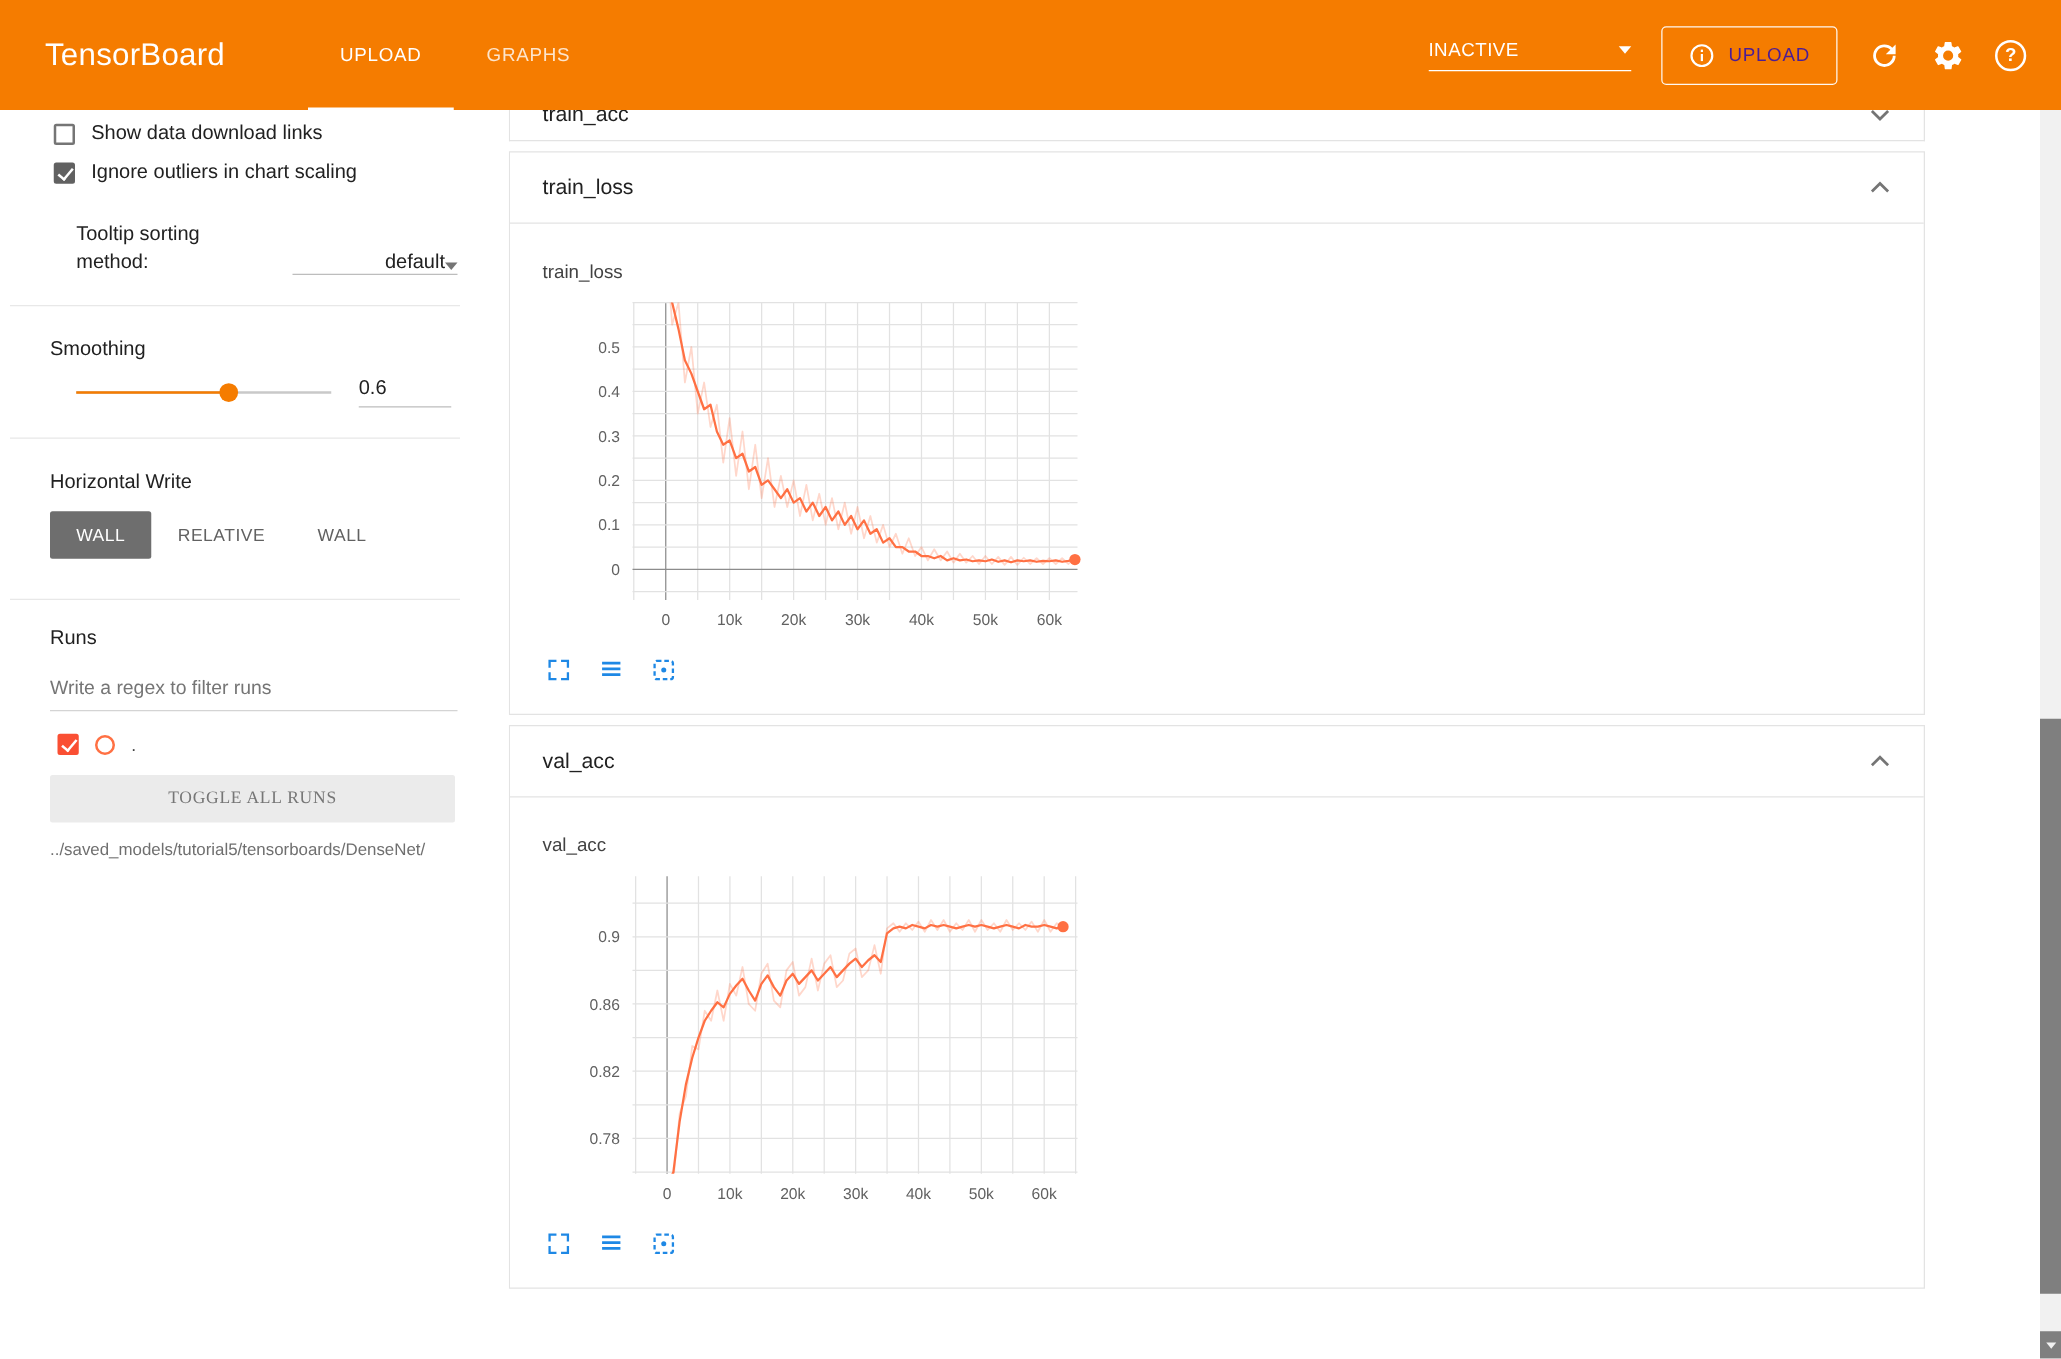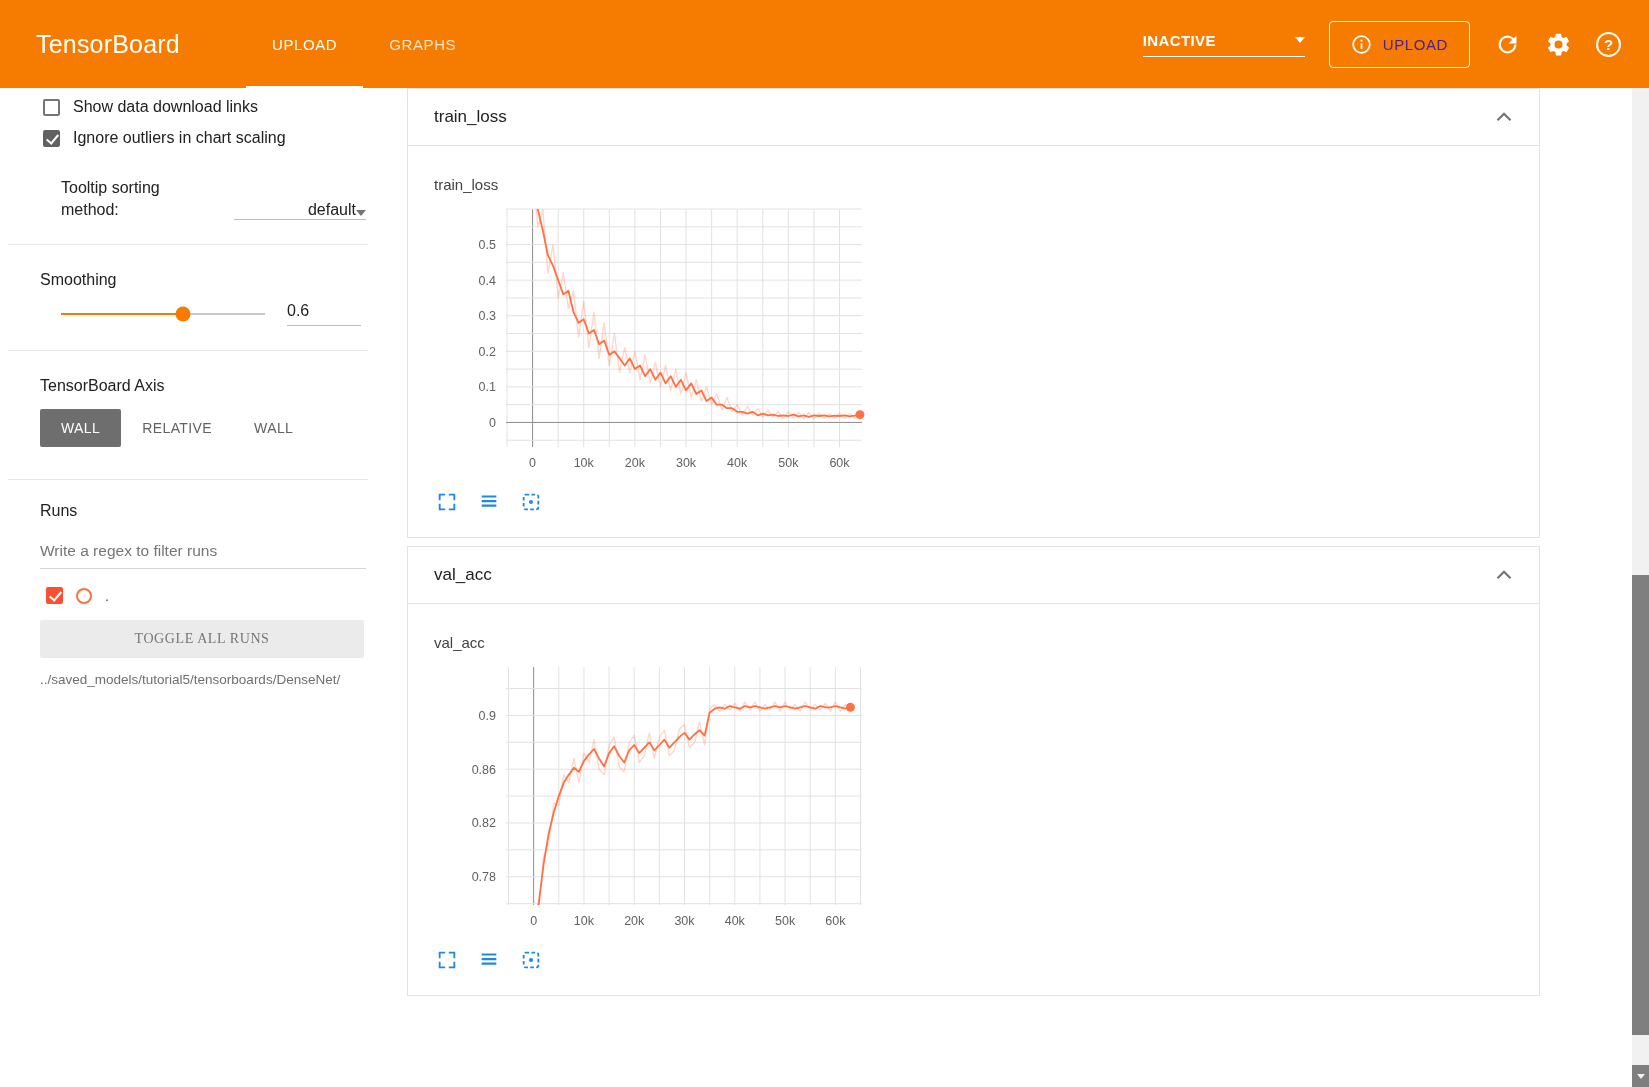"INACTIVE" .status-select { font-weight: bold -> none }
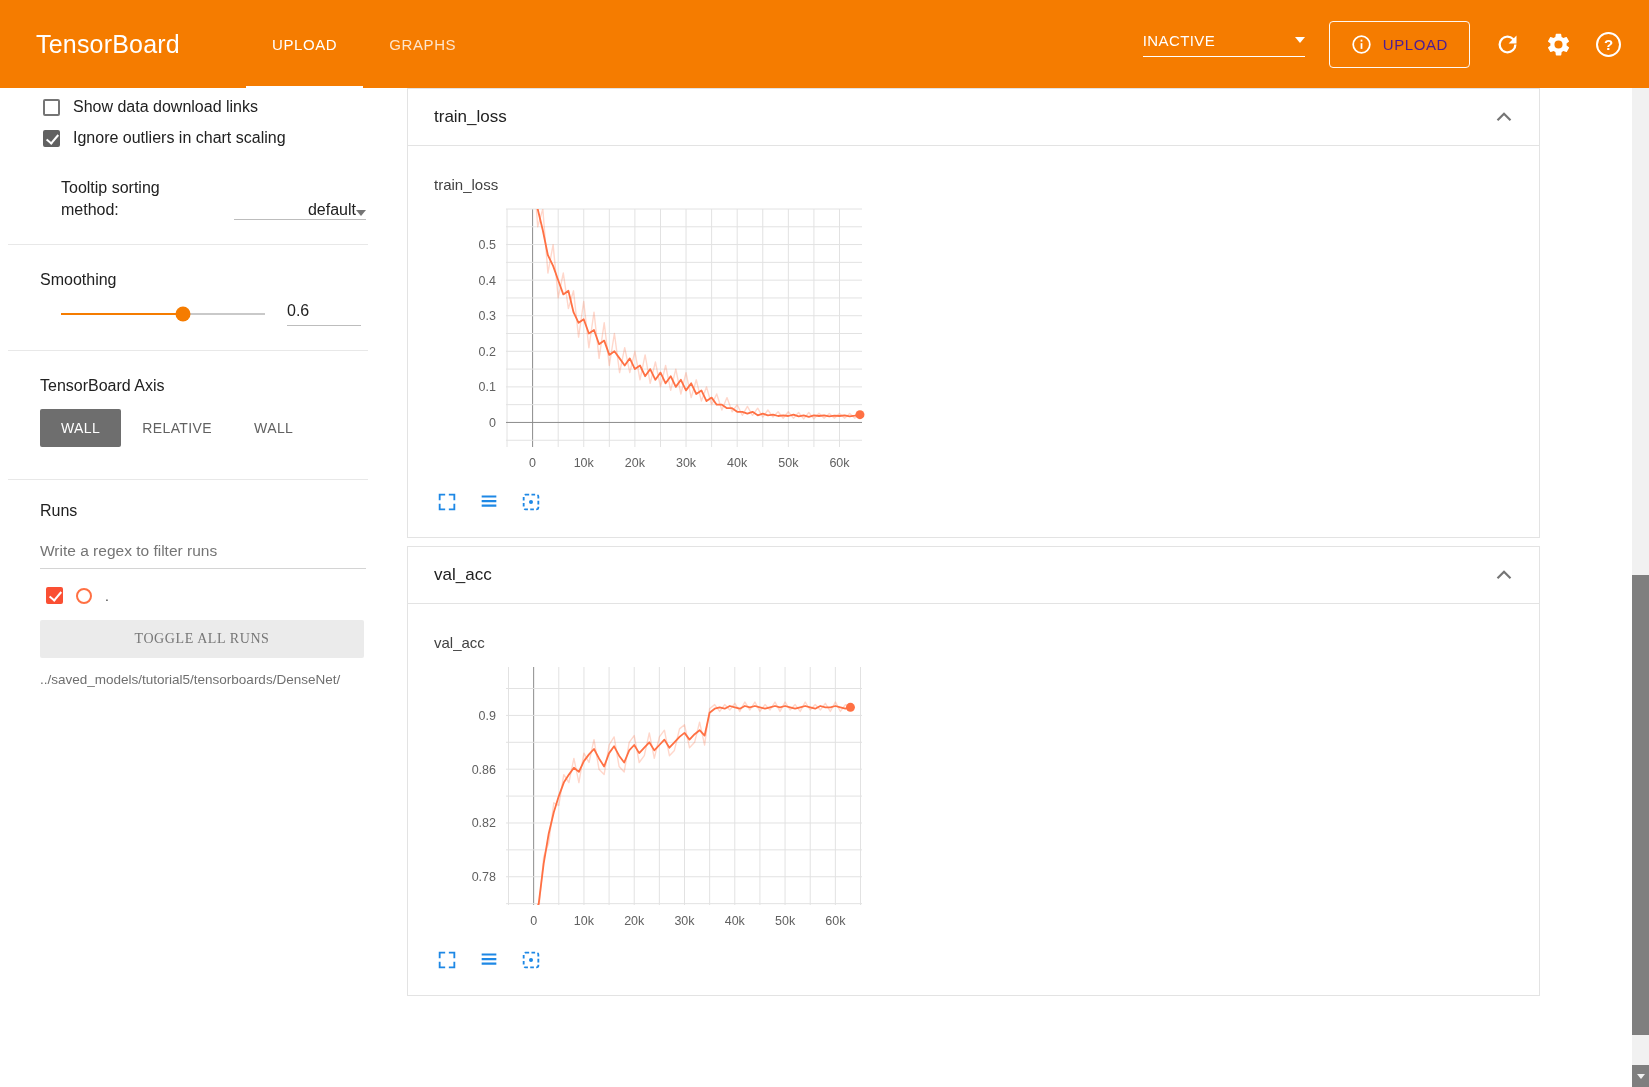"train_acc" section.card { html: none -> <section> <div> <span>train_acc</span> <svg> <polyline></polyline> </svg> </div> </section> }
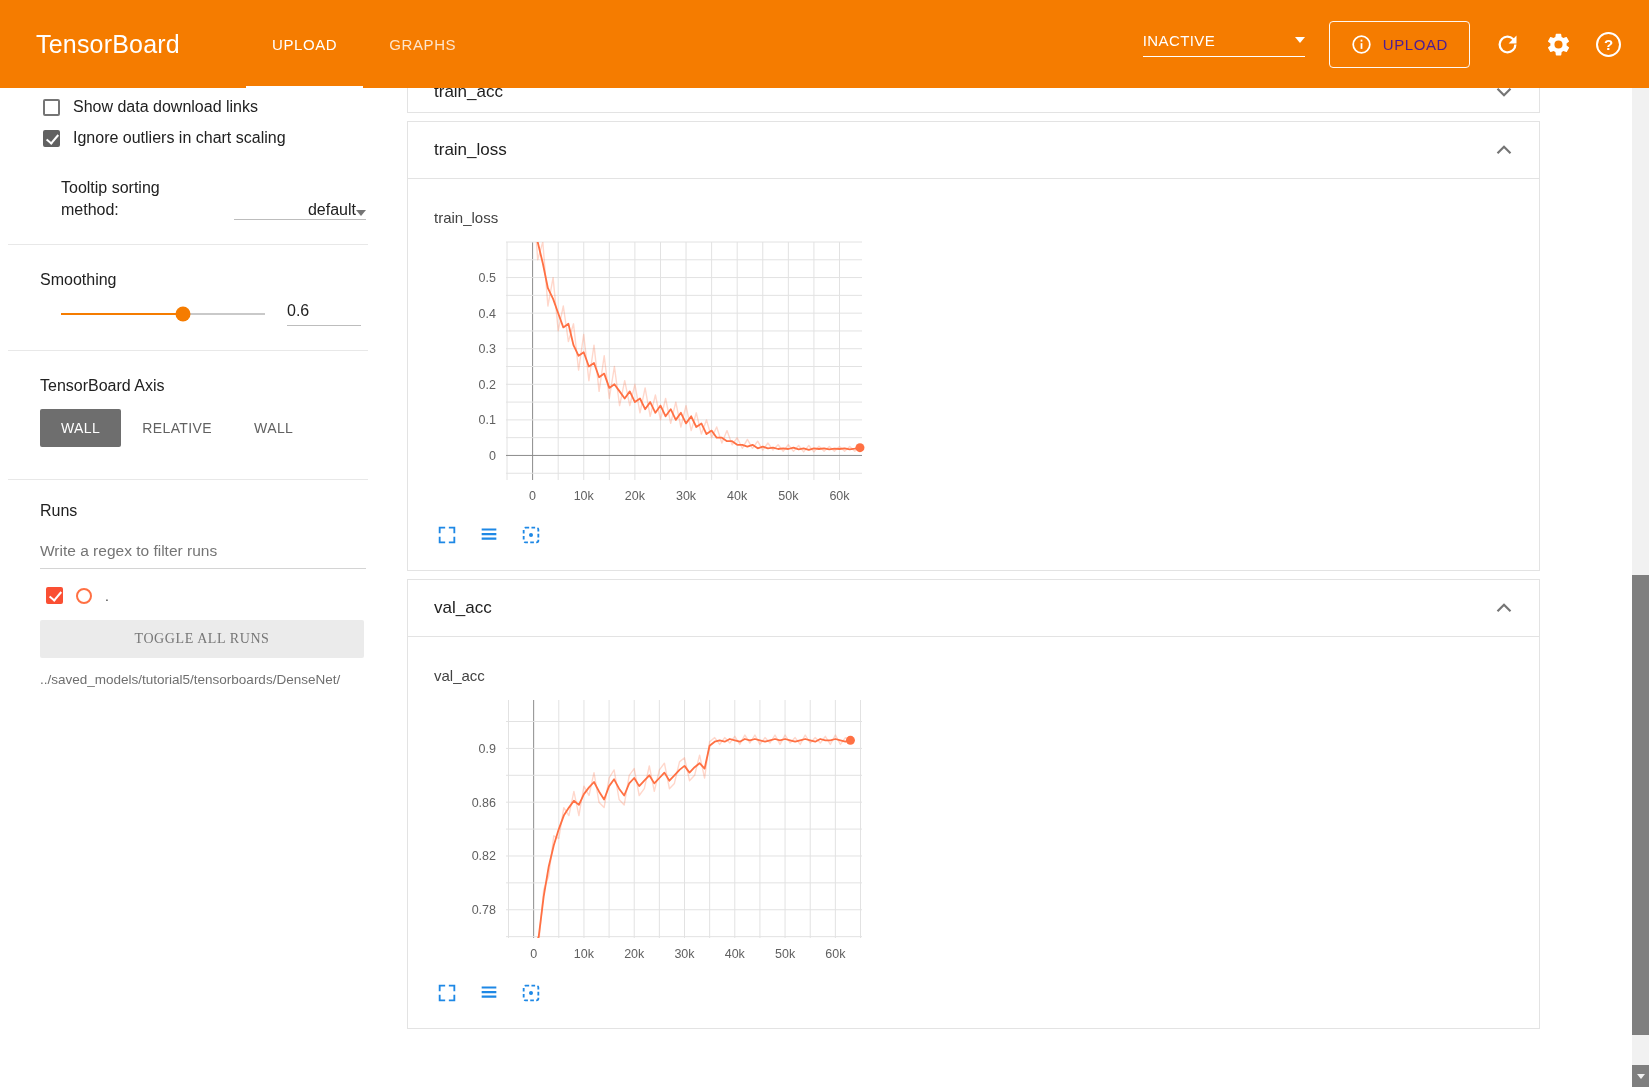"TensorBoard Axis" div.haxis-label { text: TensorBoard Axis -> Horizontal Write }
